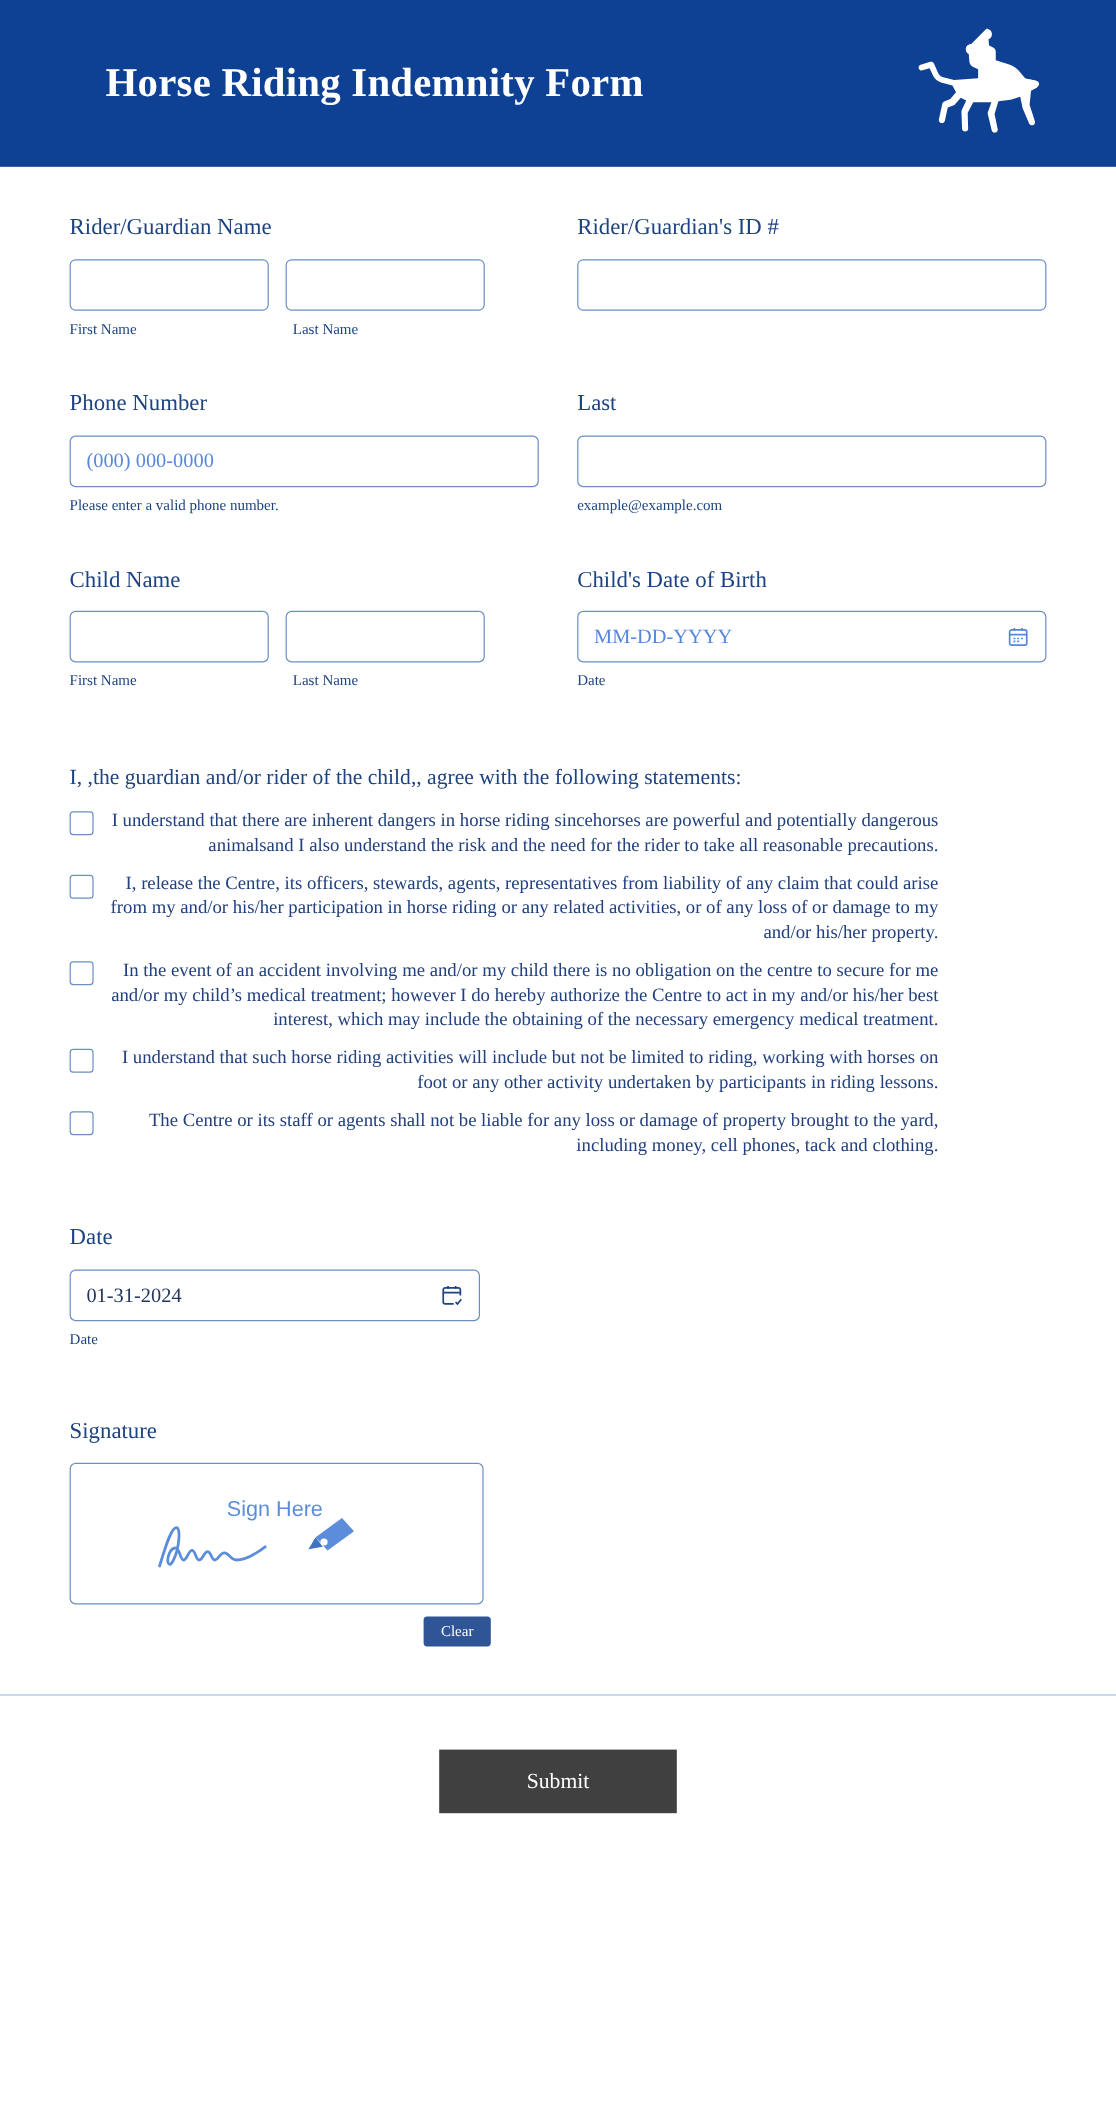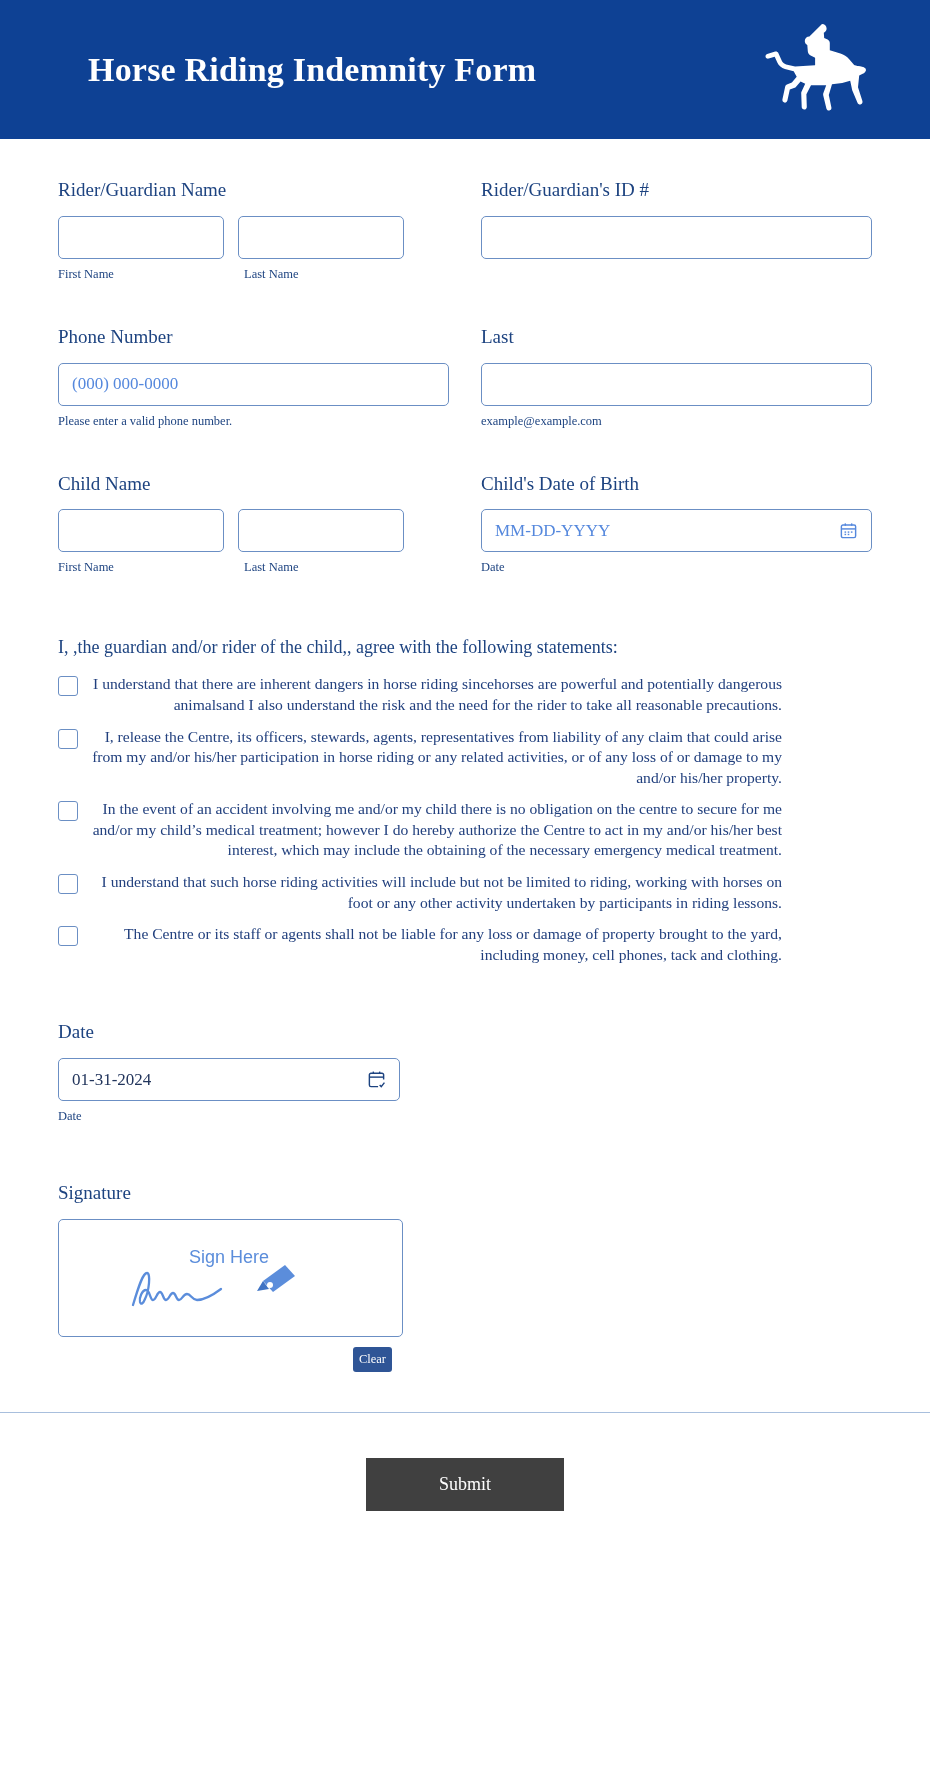"Clear" .clear-btn { width: 39px -> 56px }
